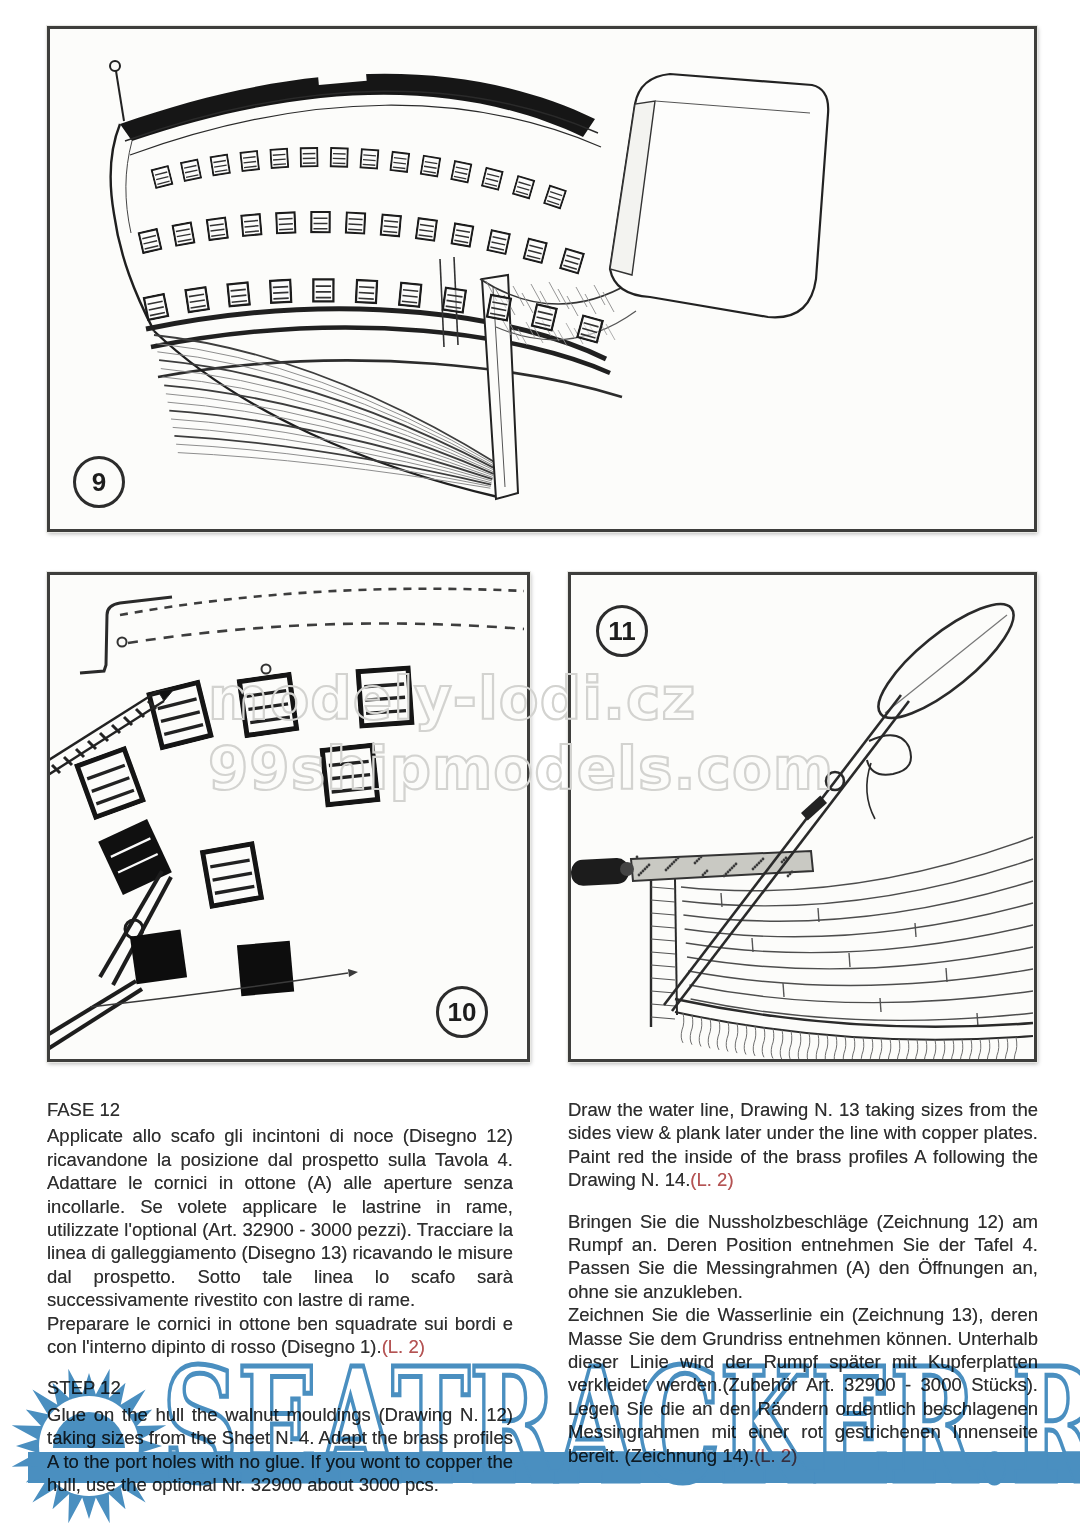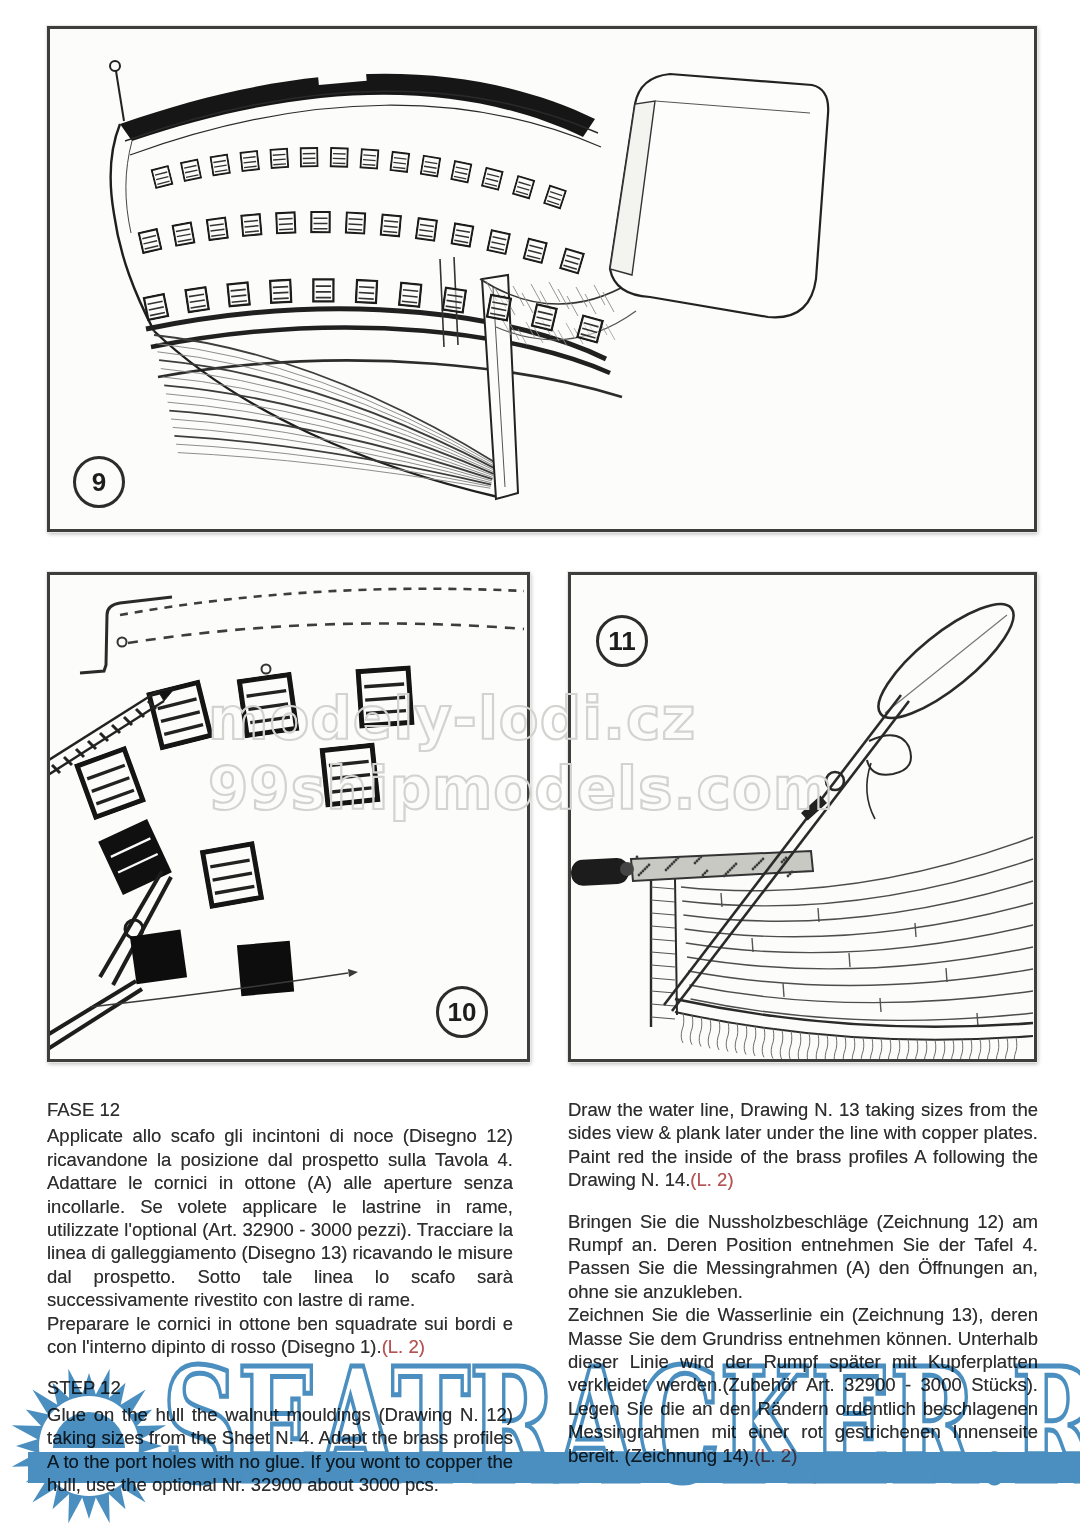"11" div.fignum { top: 40px -> 30px }
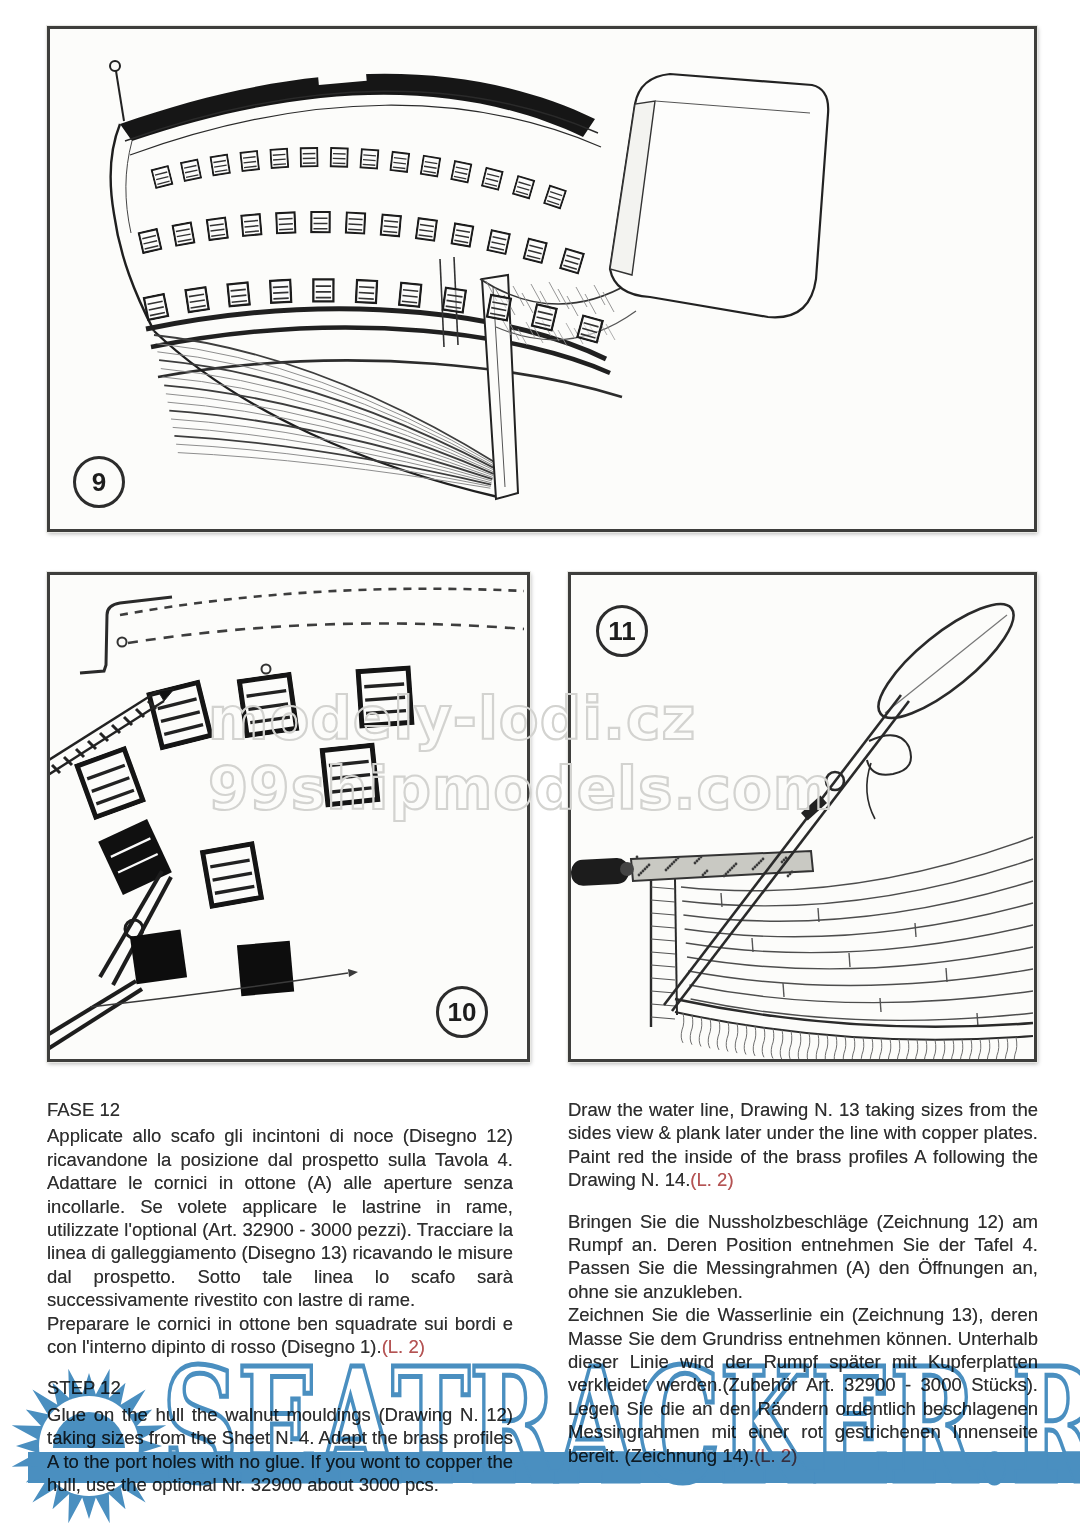"modely-lodi.cz" .graywm { top: 684px -> 664px }
